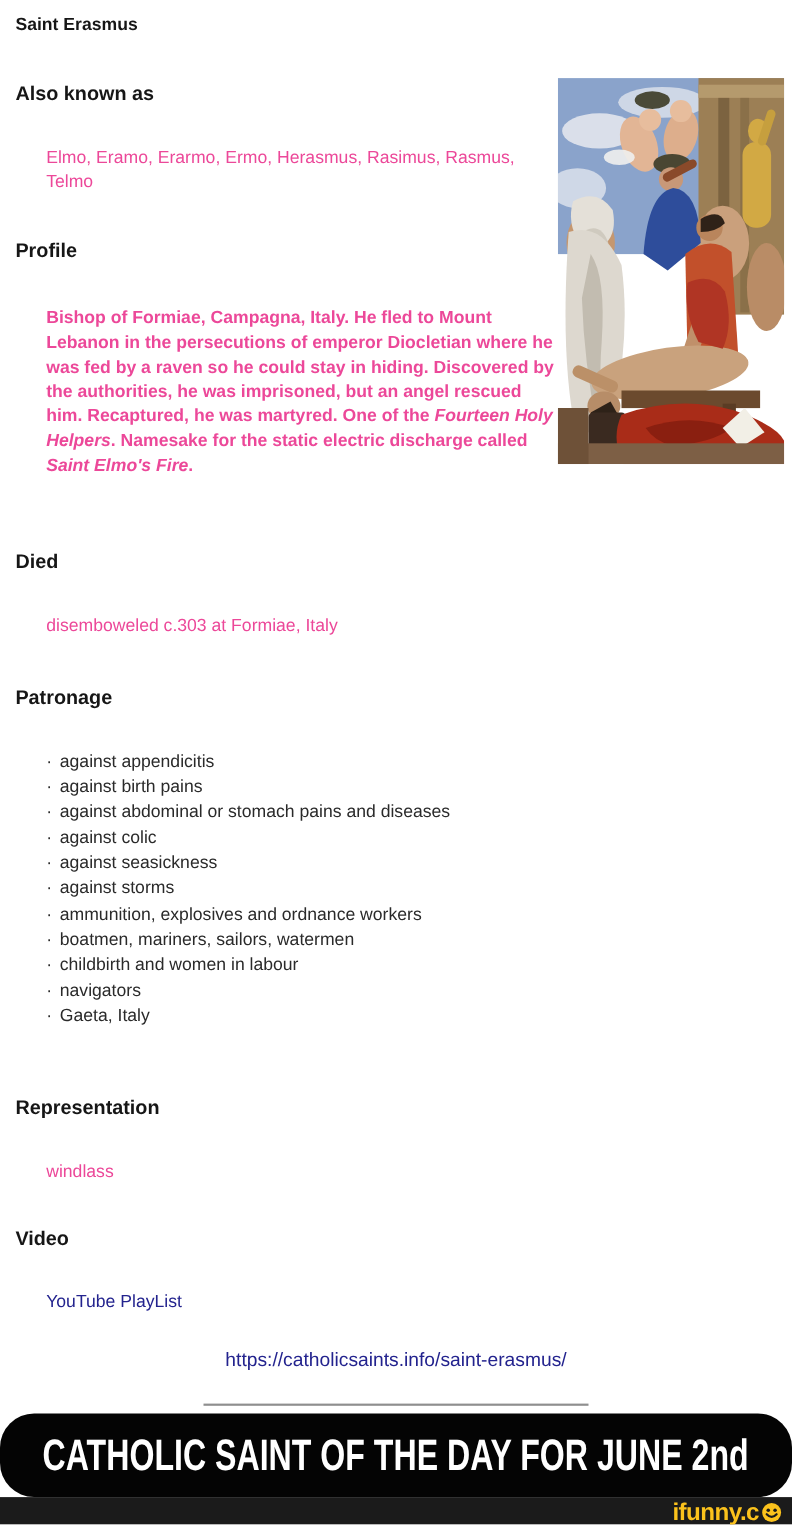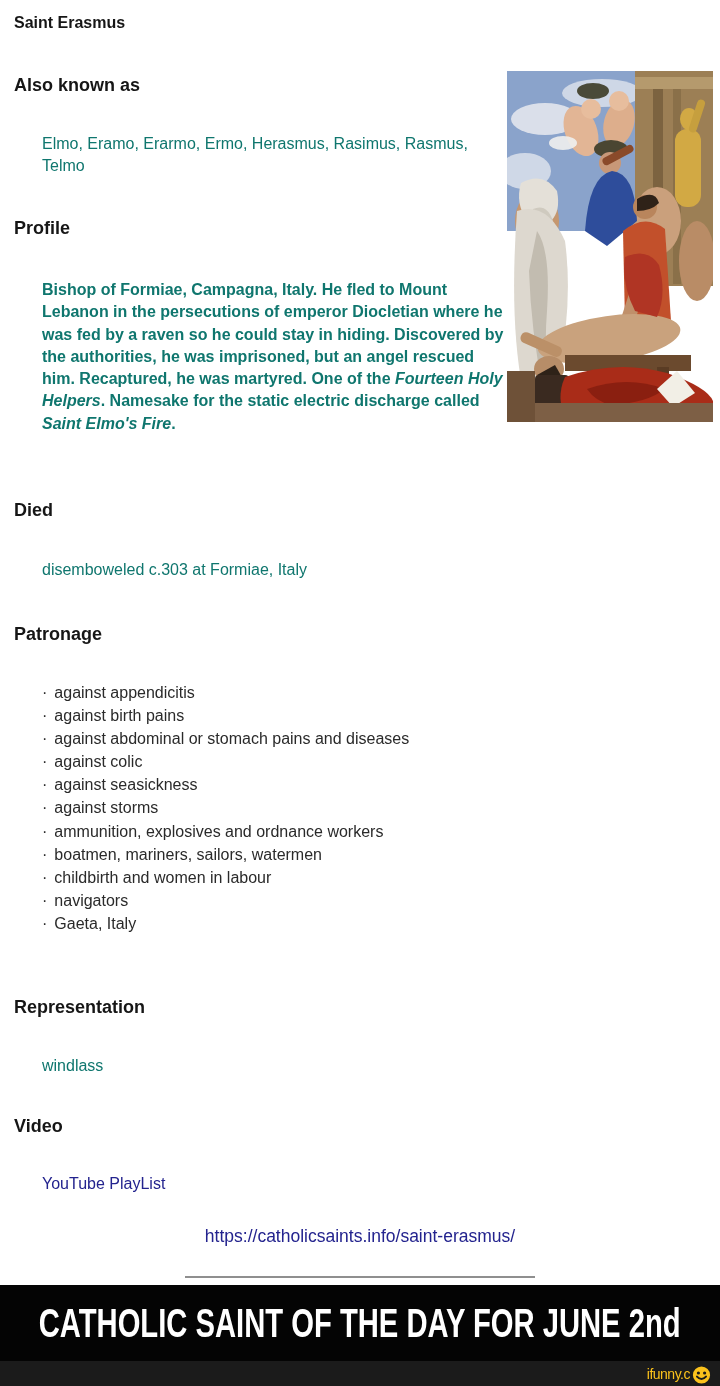"Elmo, Eramo, Erarmo, Ermo, Herasmus," .body-text { color: #0f766e -> #ec4899 }
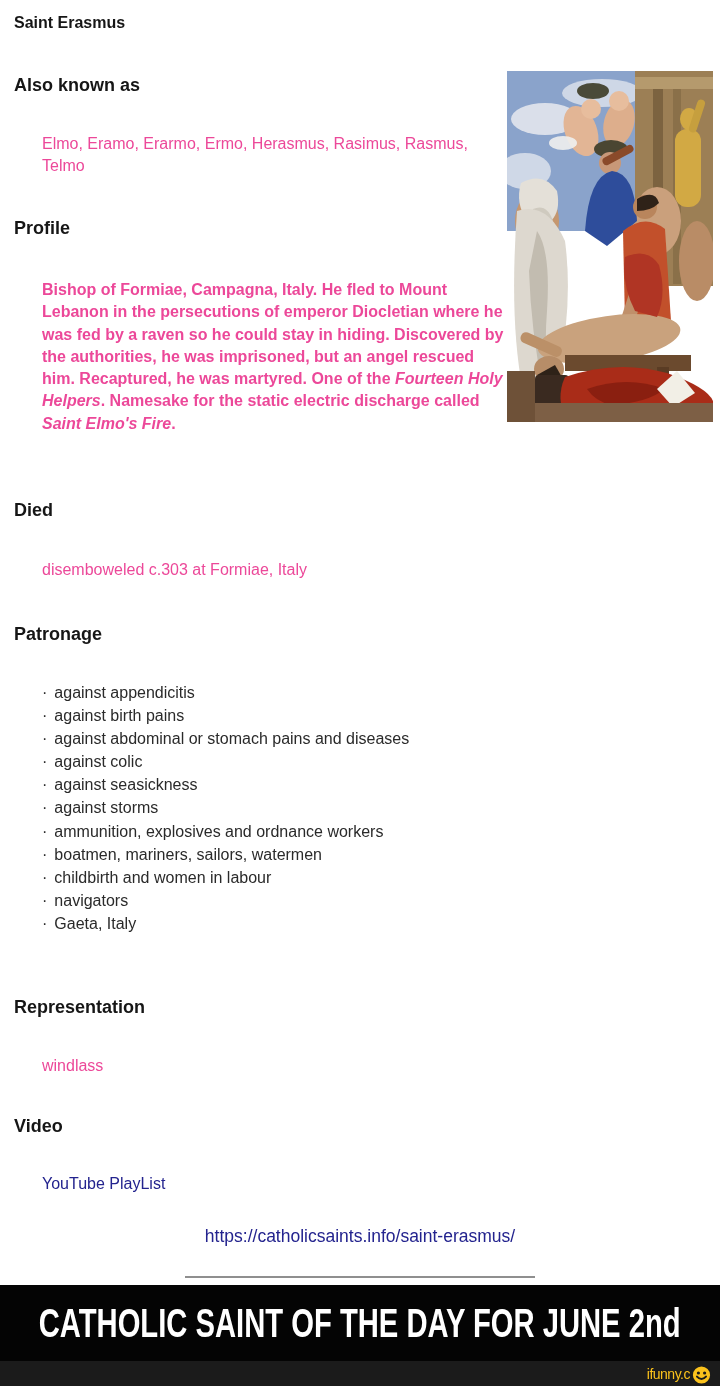"CATHOLIC SAINT OF THE DAY" .banner { border-radius: none -> 31px }
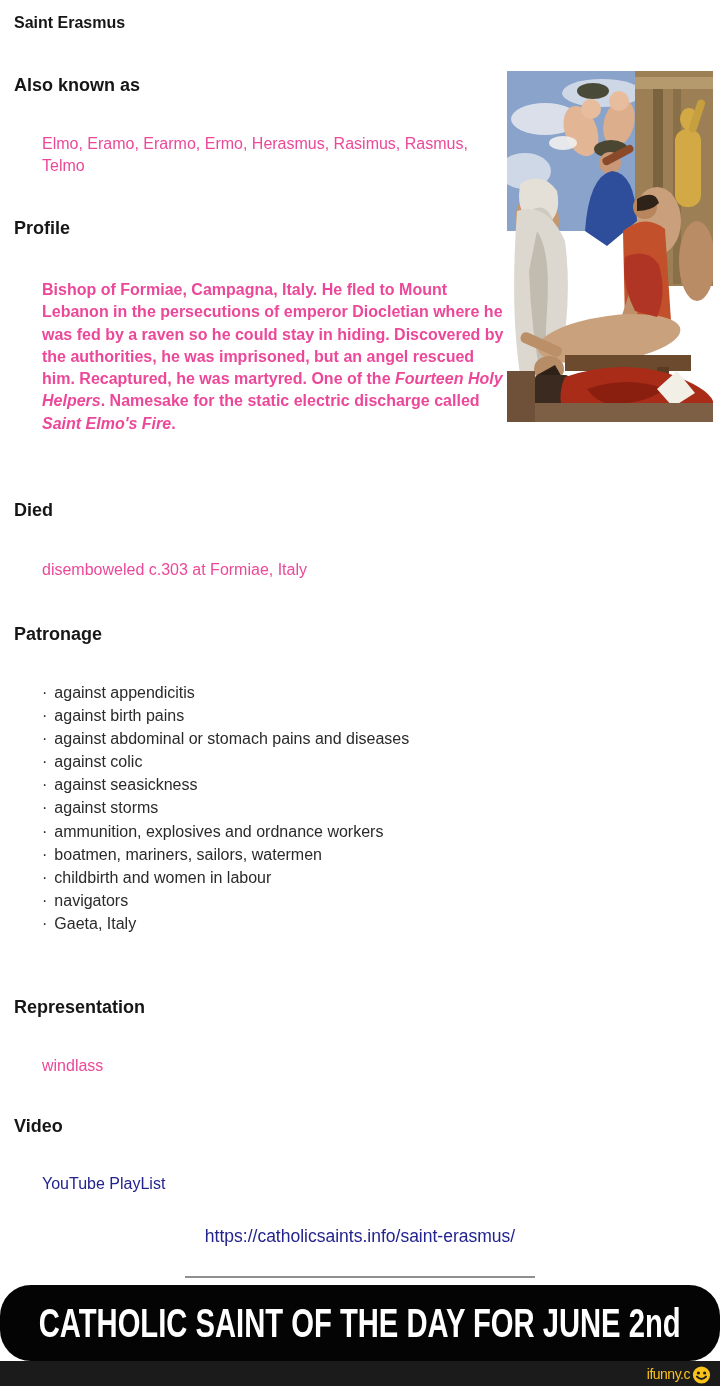"ifunny.c" .ifunny-logo { font-size: 14px -> 22px; font-weight: 400 -> 700 }
